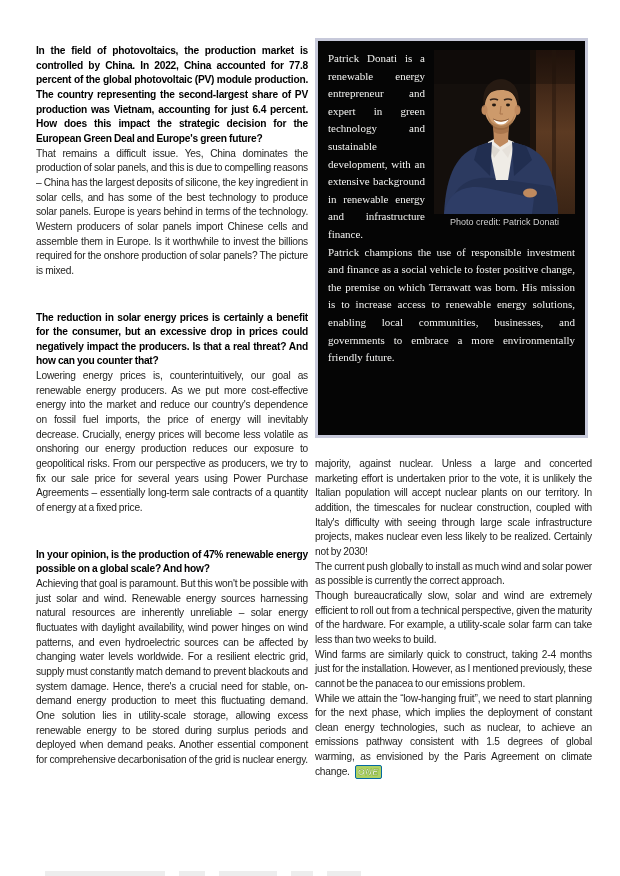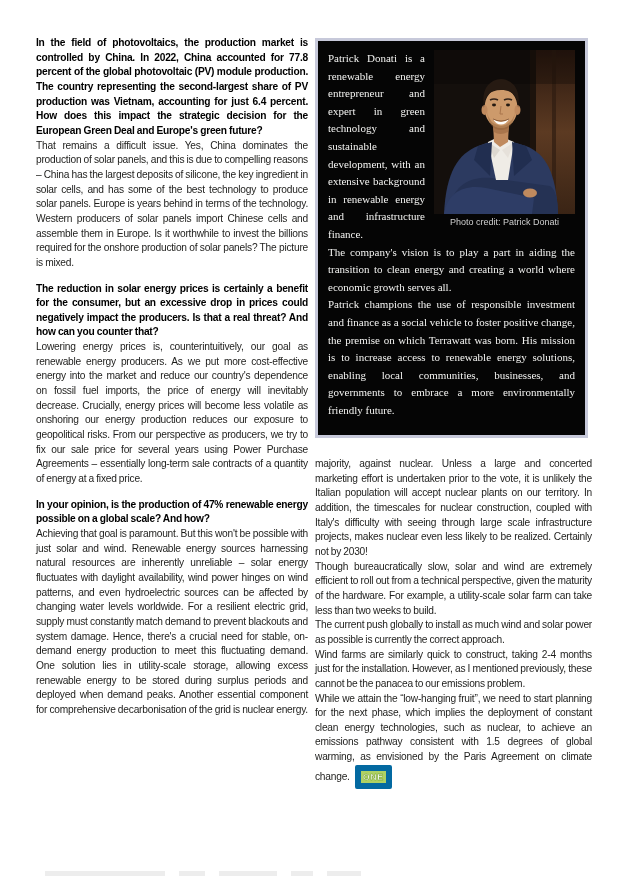"In the field of photovoltaics," .body-text p.first { margin-top: 0 -> 8px }
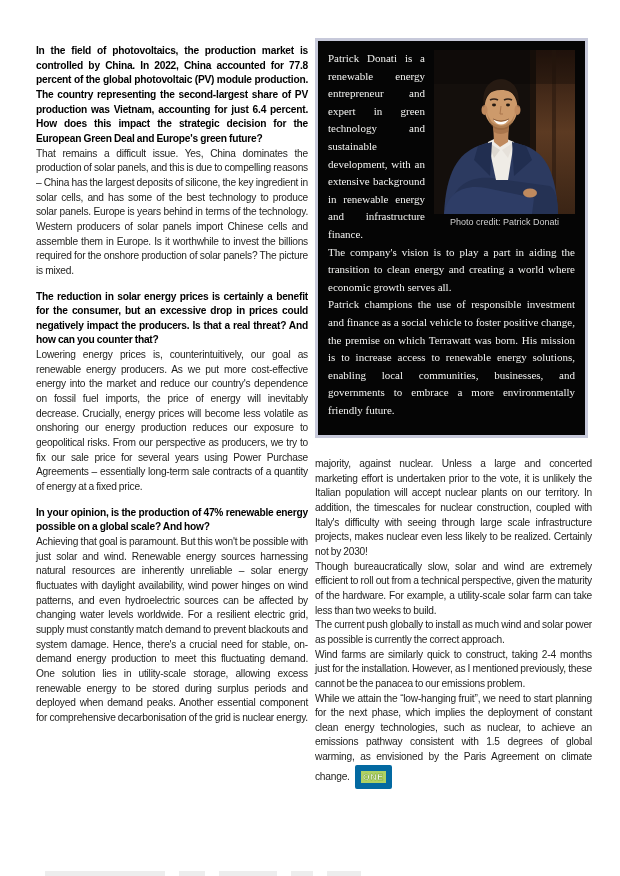"The company's vision is to" p { html: <p>The company's vision is to play a part in aiding the transition to clean energy and creating a world where economic growth serves all.</p> -> none }
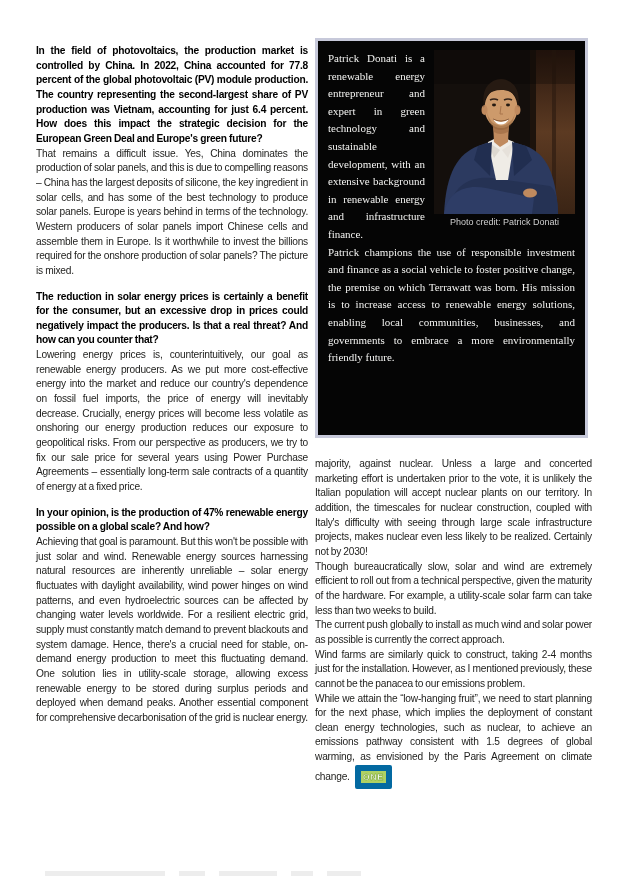"The reduction in solar energy" .body-text p.question { margin-top: 11px -> 32px }
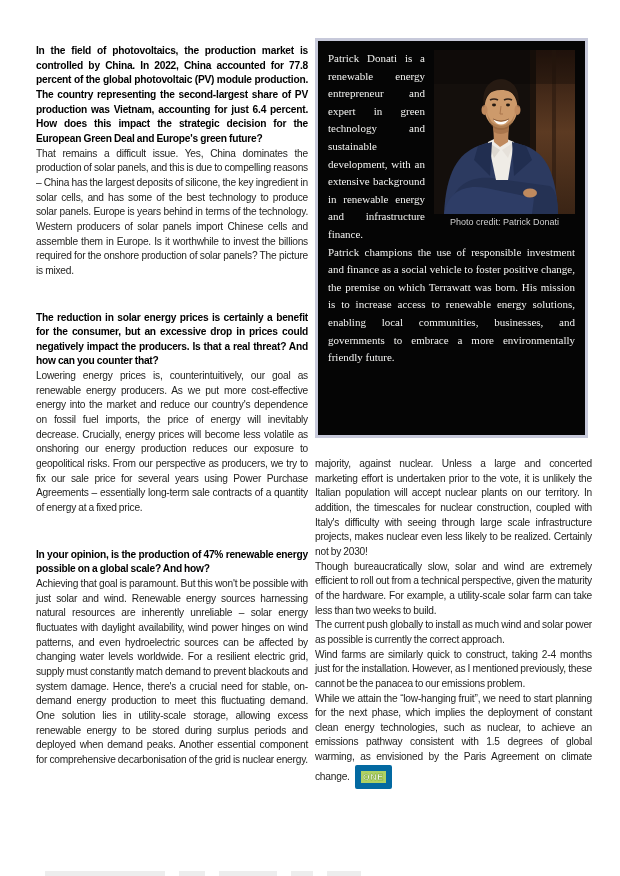"Though bureaucratically slow, solar and" p { order: before "The current push globally to" -> after "The current push globally to" }
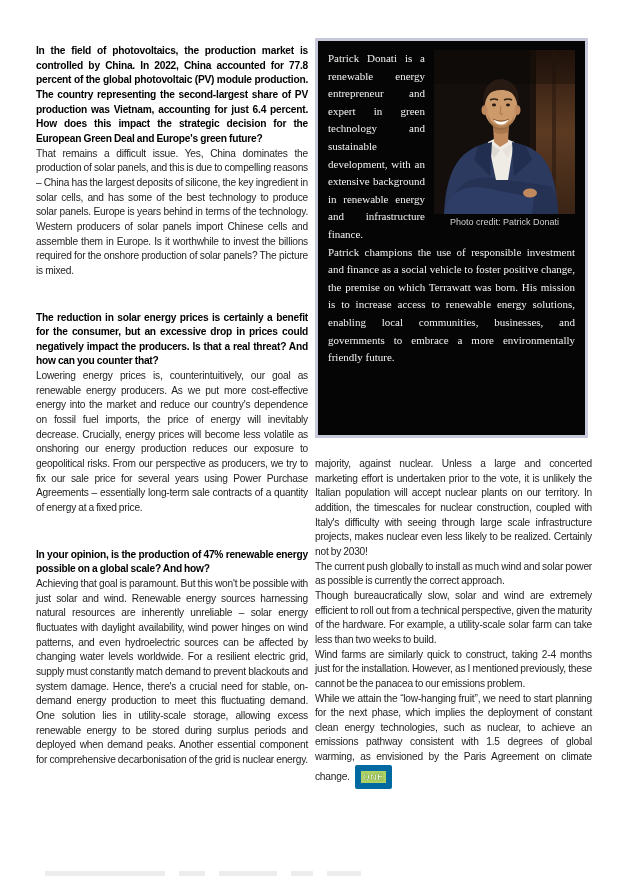"ONE" .one-badge { border: 6px solid #0369a1 -> 1px solid #0369a1; font-style: none -> italic }
